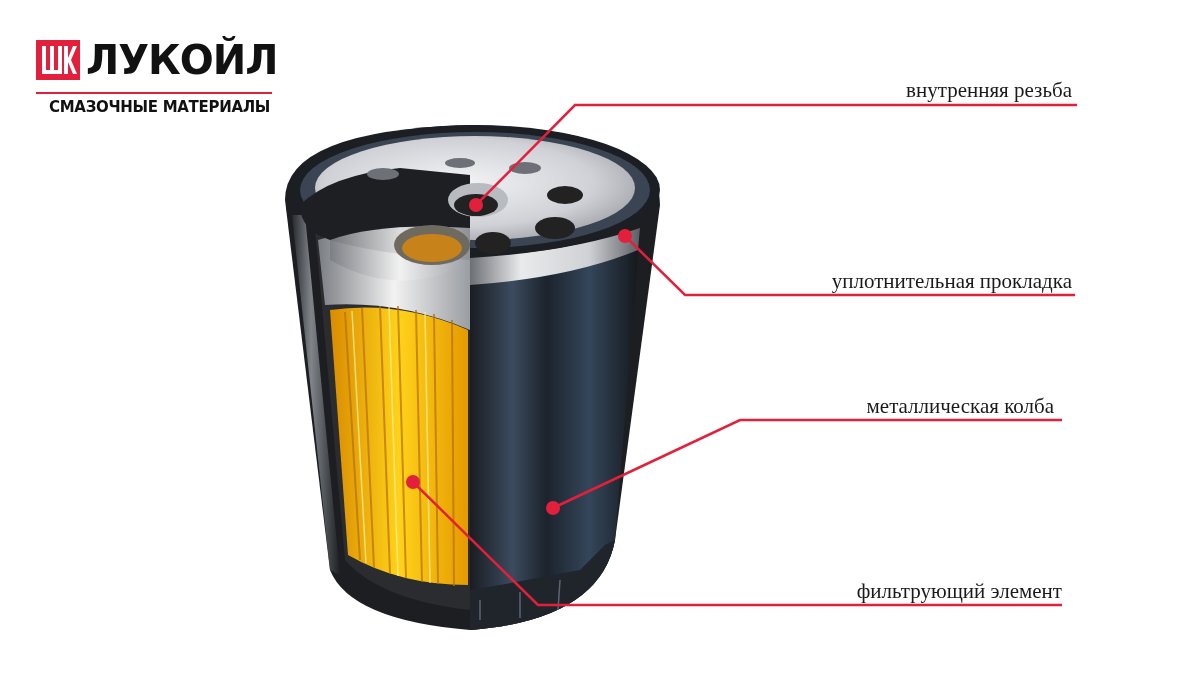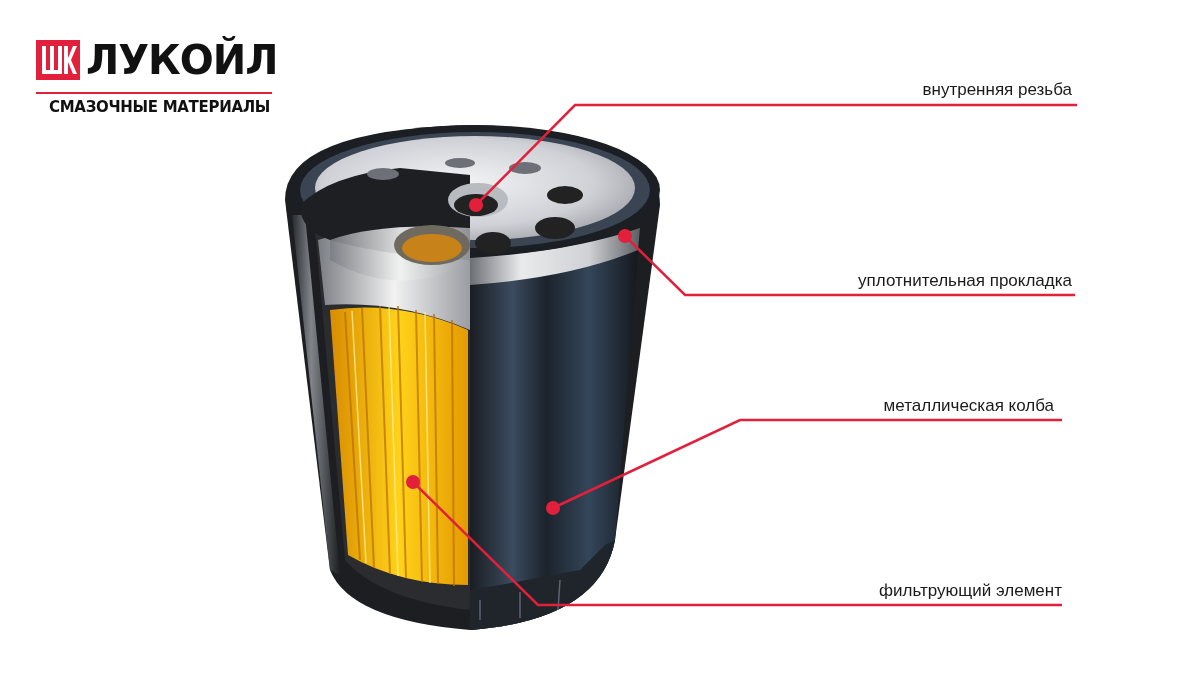"внутренняя резьба" .label { font-family: Liberation Sans, sans-serif -> Liberation Serif, serif; font-size: 17px -> 21px }
